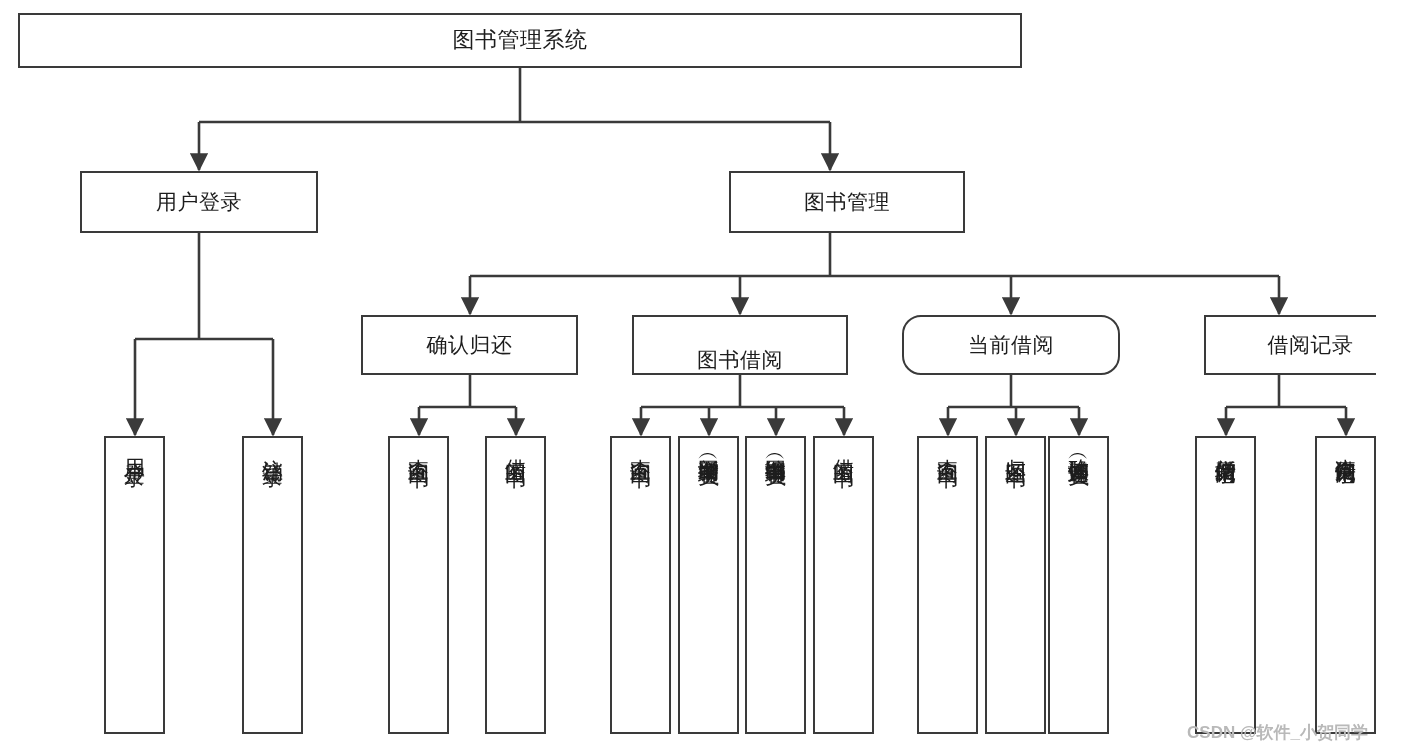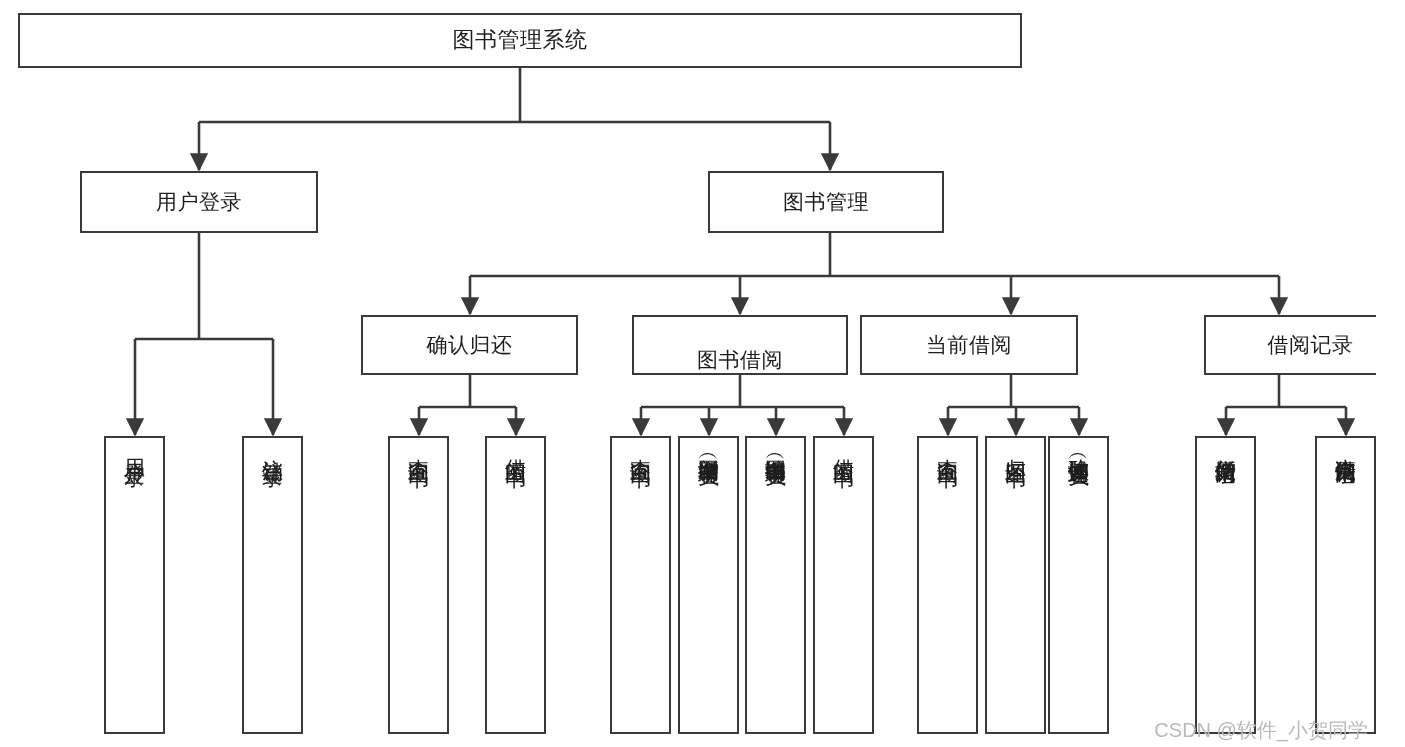"图书管理" div.node { left: 708px -> 729px }
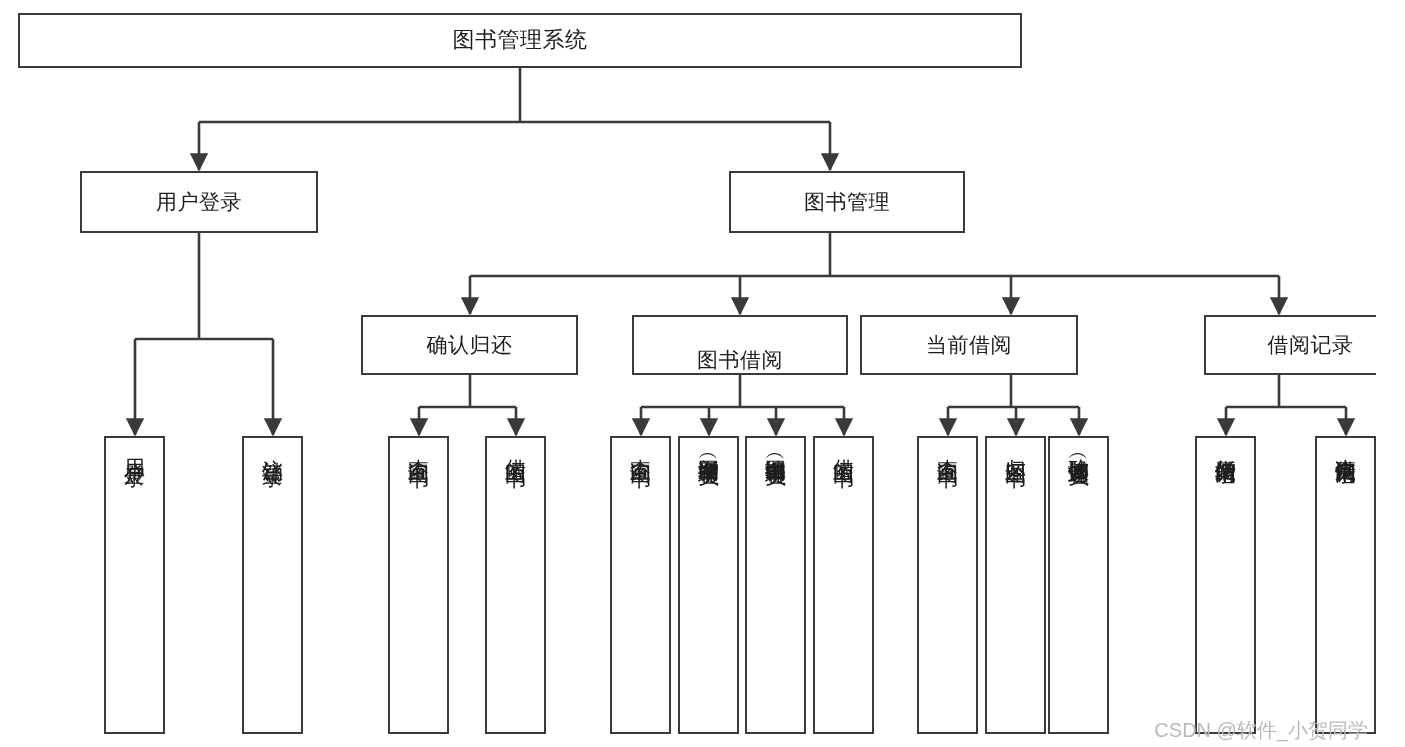"当前借阅" div.node { border-radius: none -> 19px; left: 860px -> 902px }
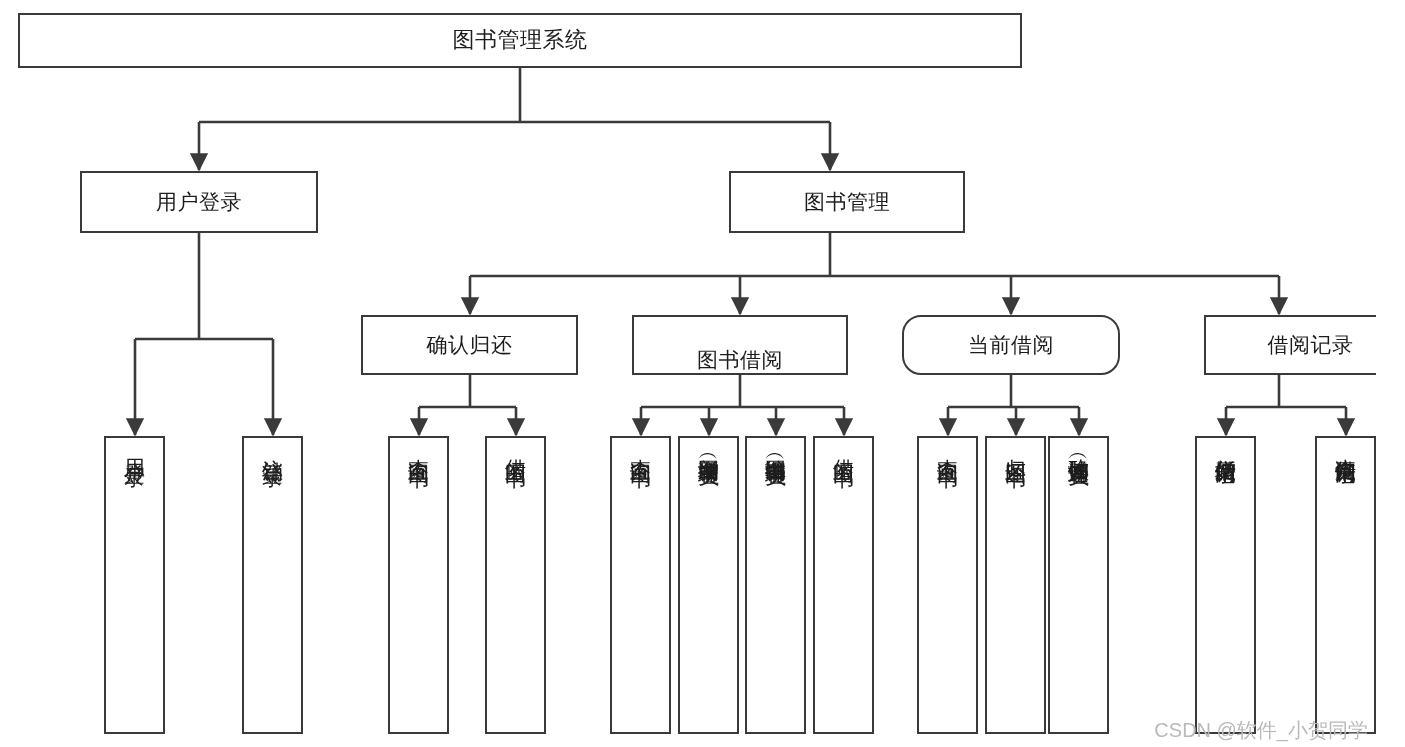"CSDN @软件_小贺同学" #watermark { font-size: 20px -> 17px; font-weight: none -> bold }
